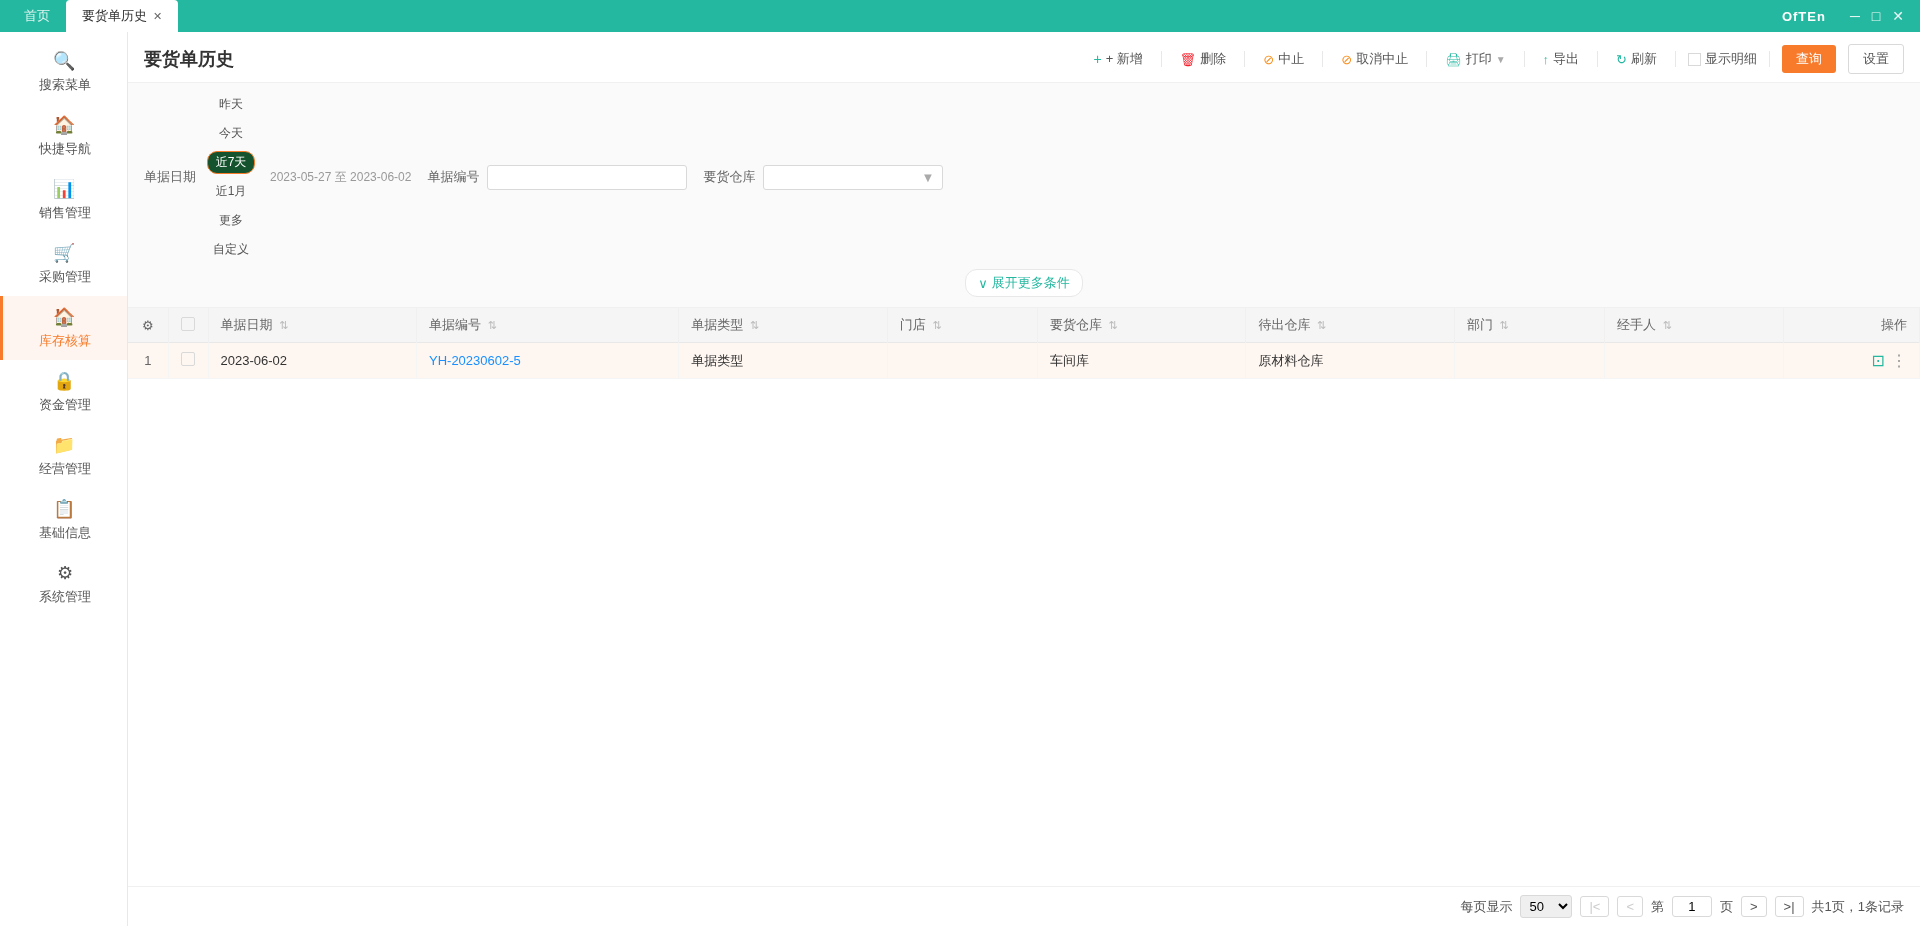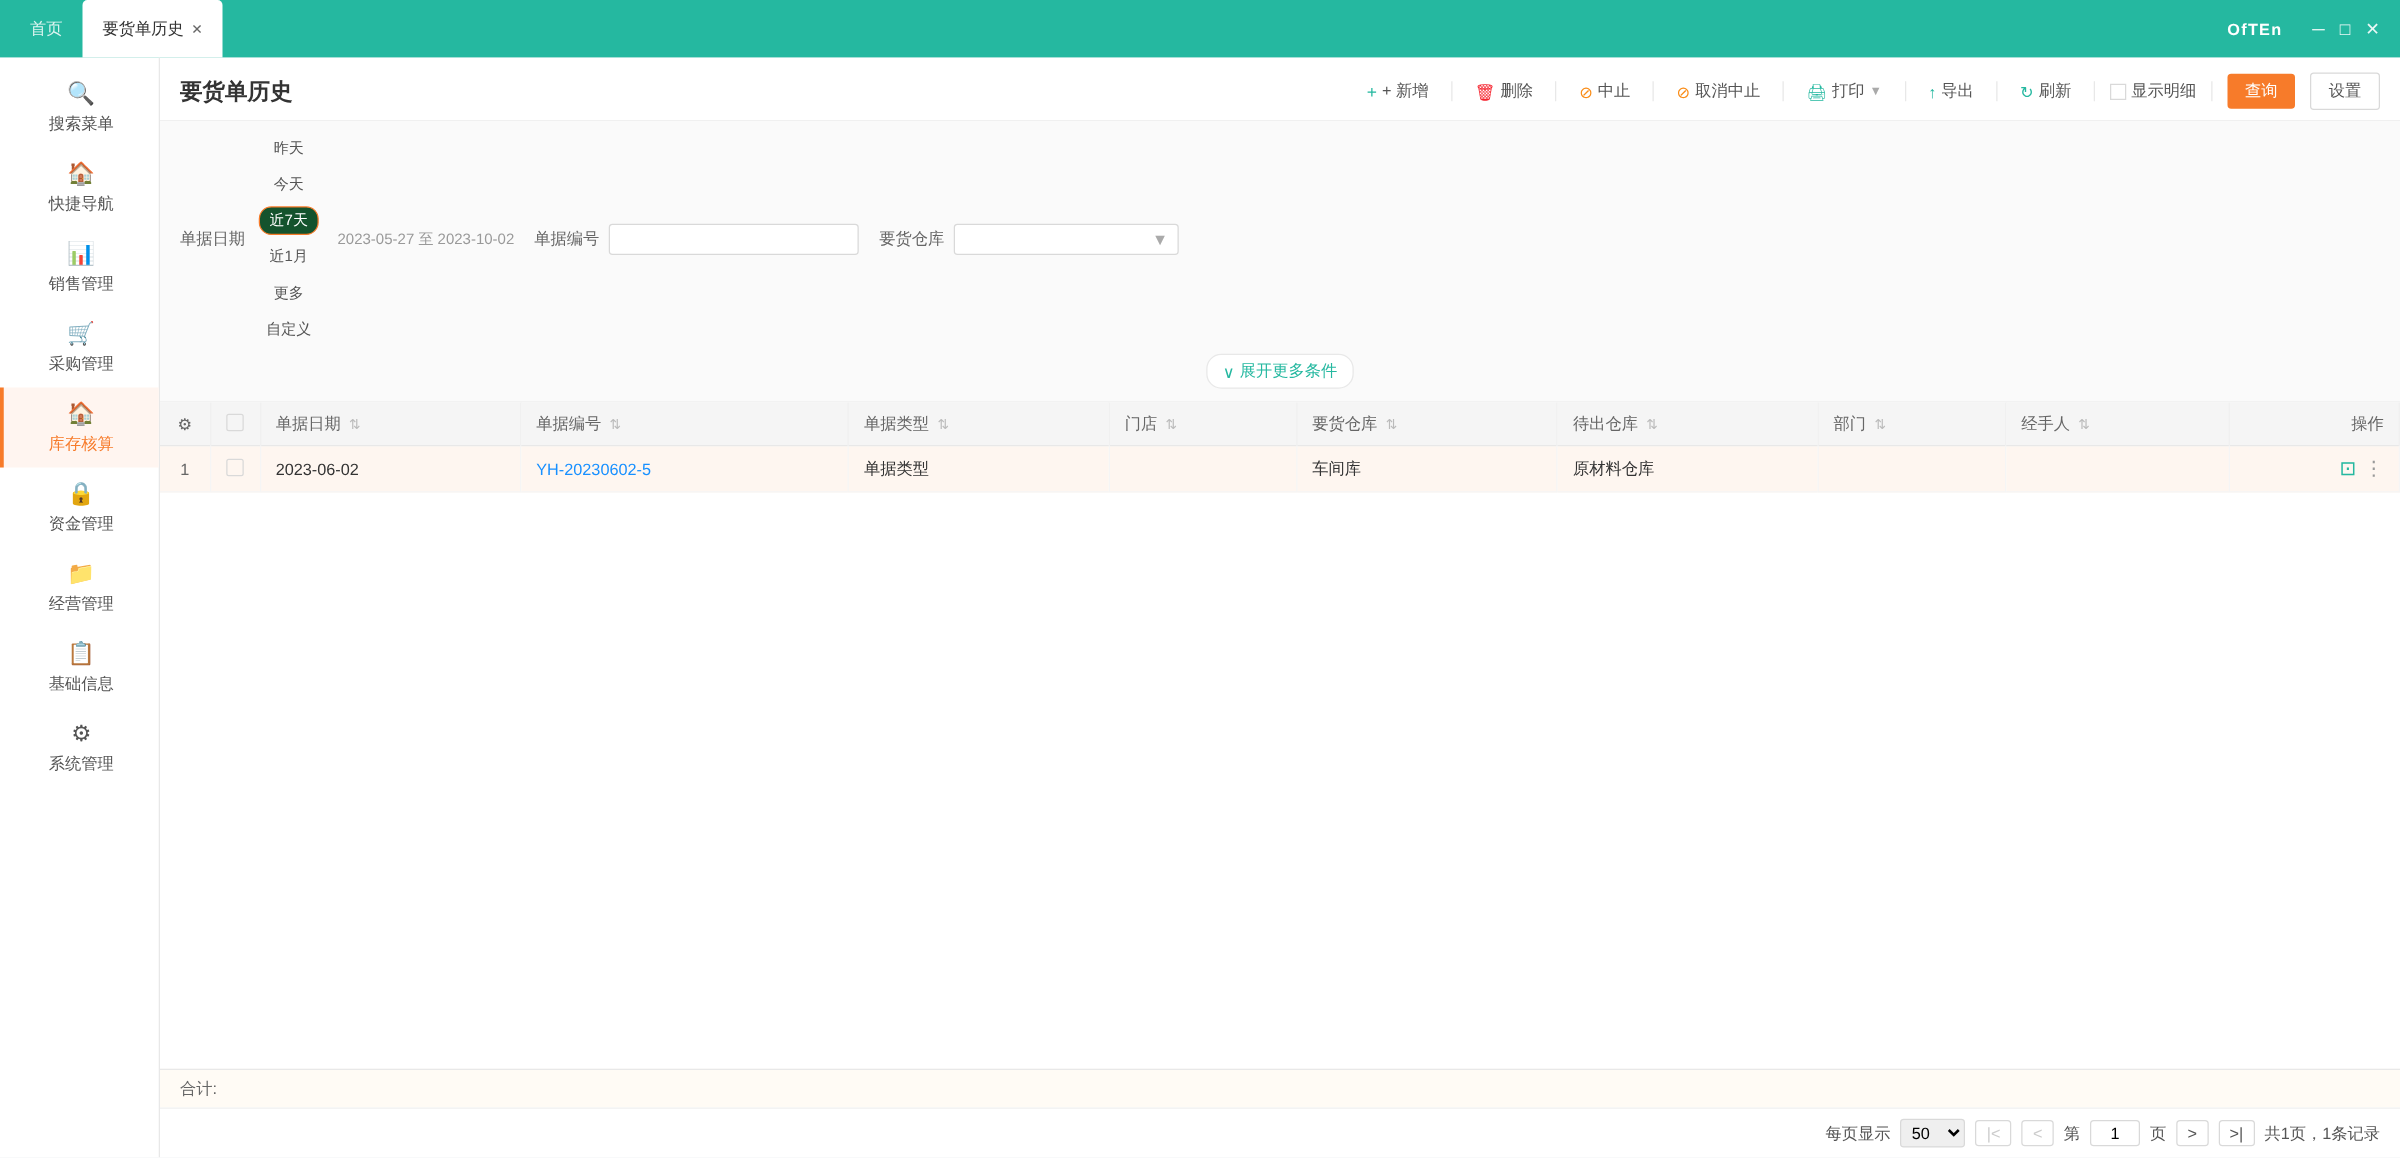"首页" .top-bar { height: 46px -> 32px }
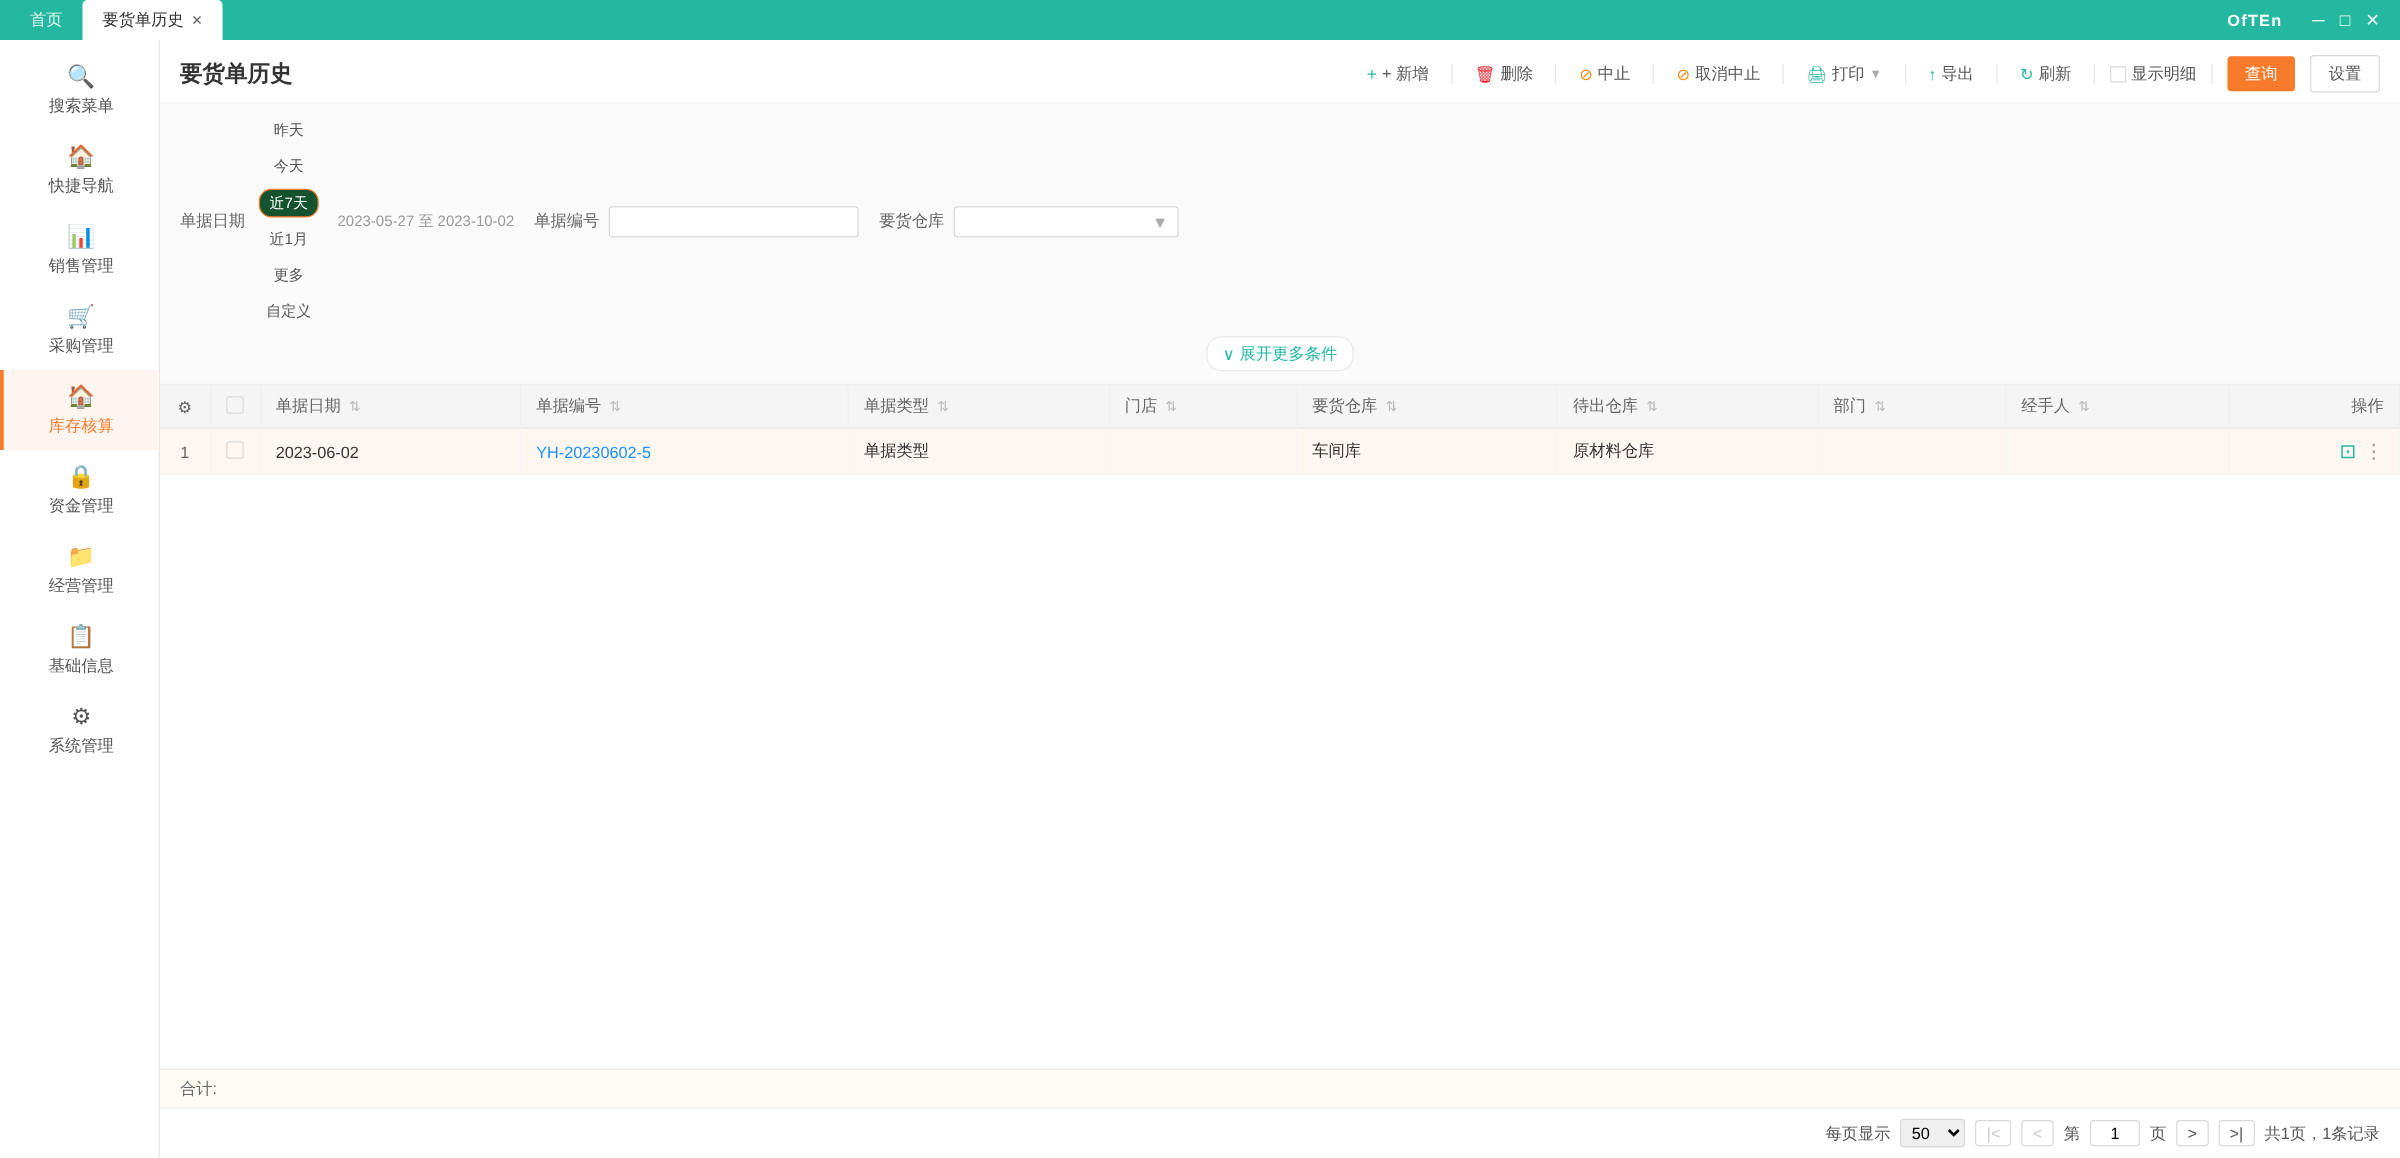"2023-05-27 至 2023-10-02" span.date-range-text { text: 2023-10-02 -> 2023-06-02 }
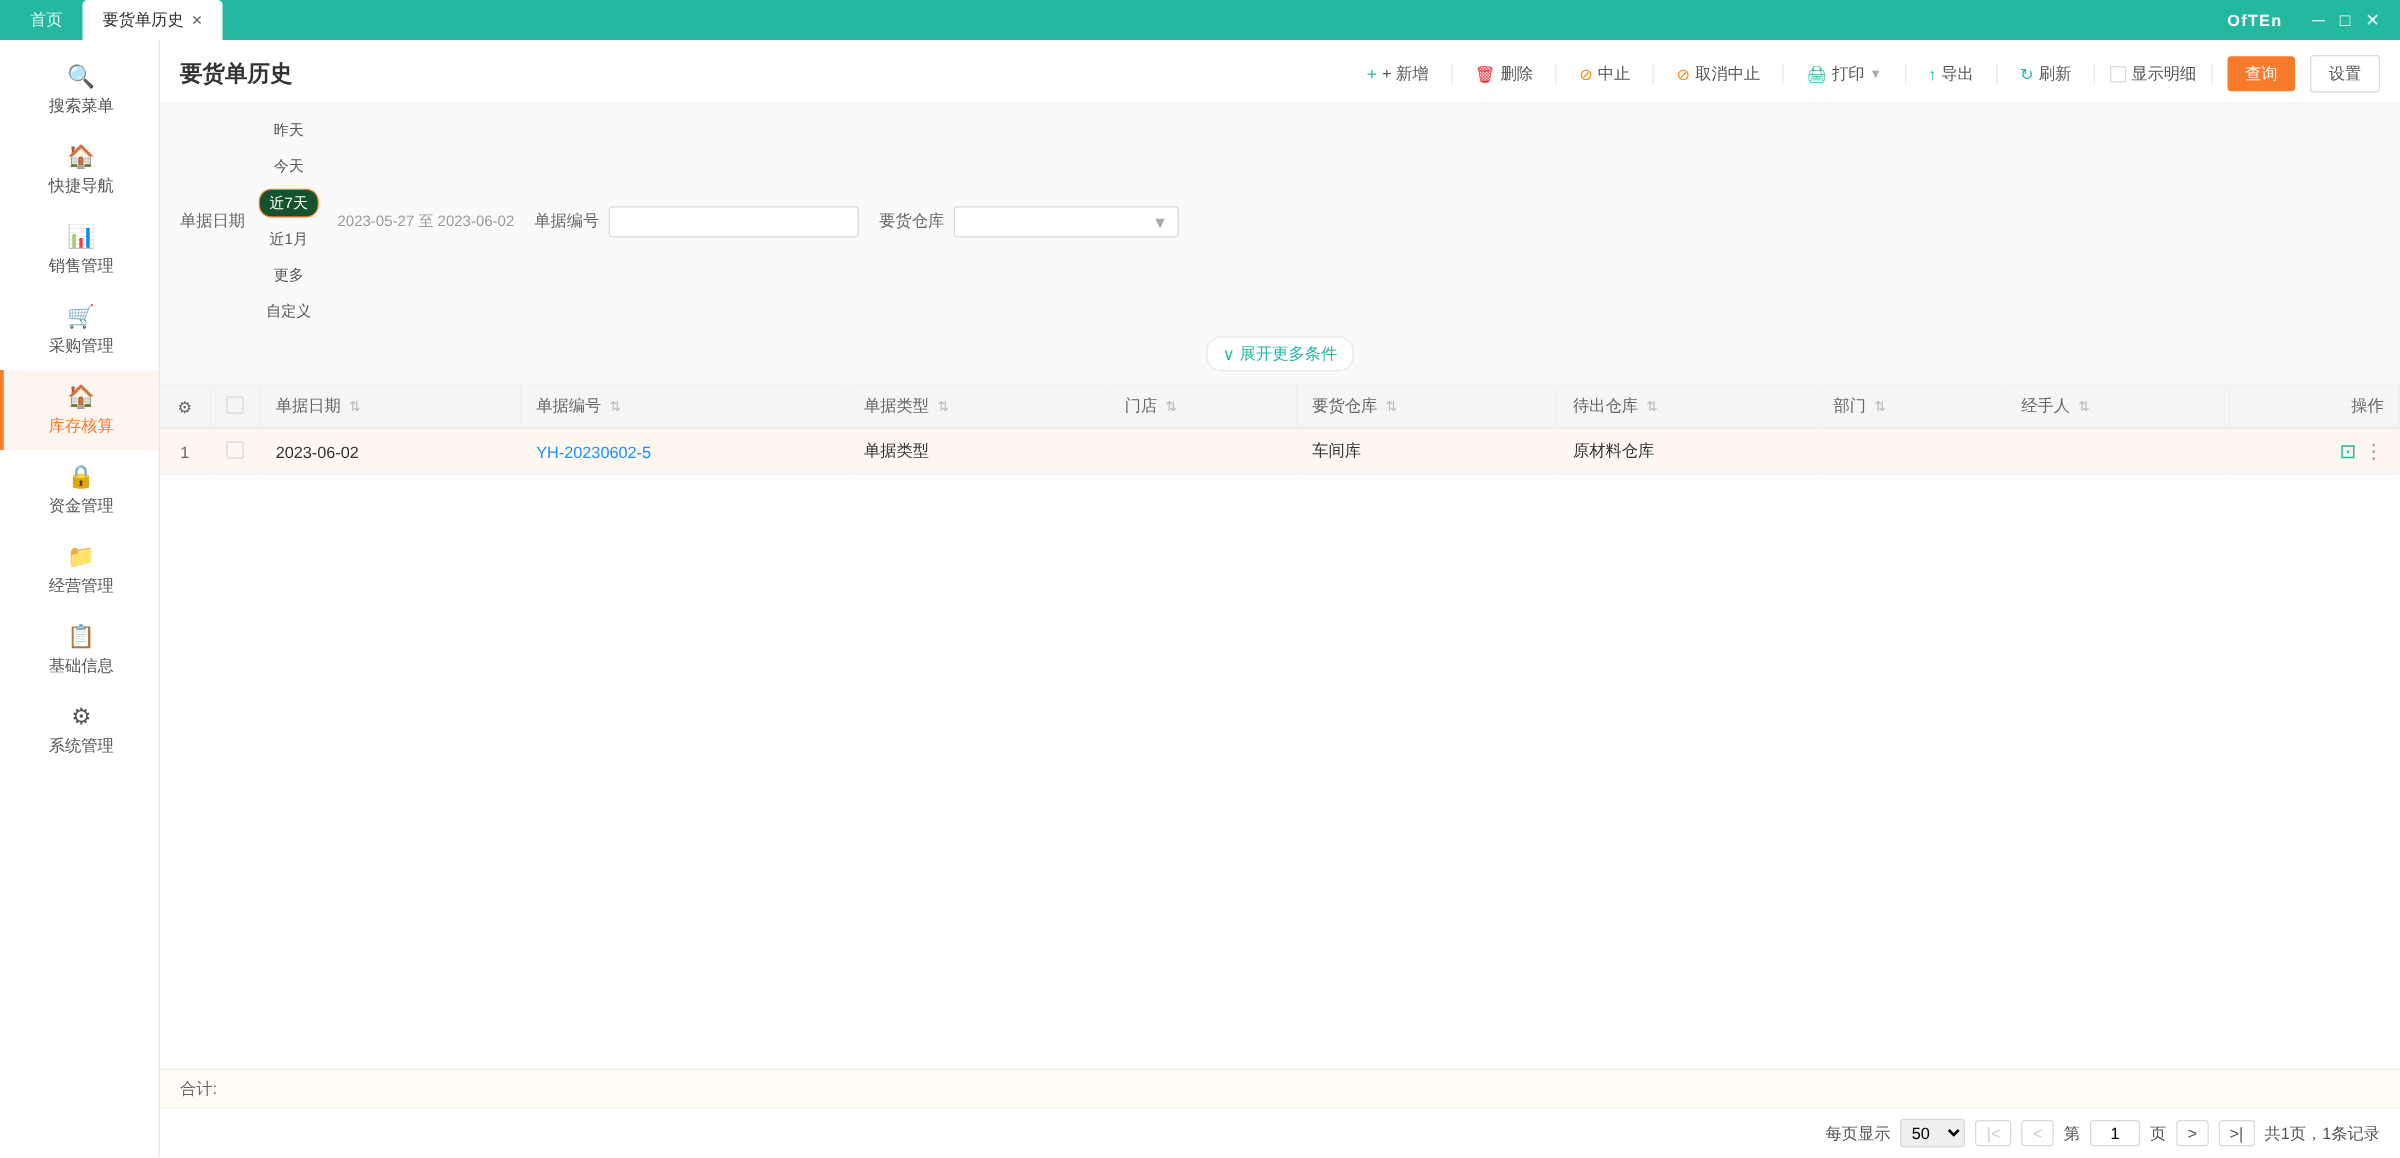"合计:" div.table-footer { html: <div> <span>合计:</span> </div> -> none }
